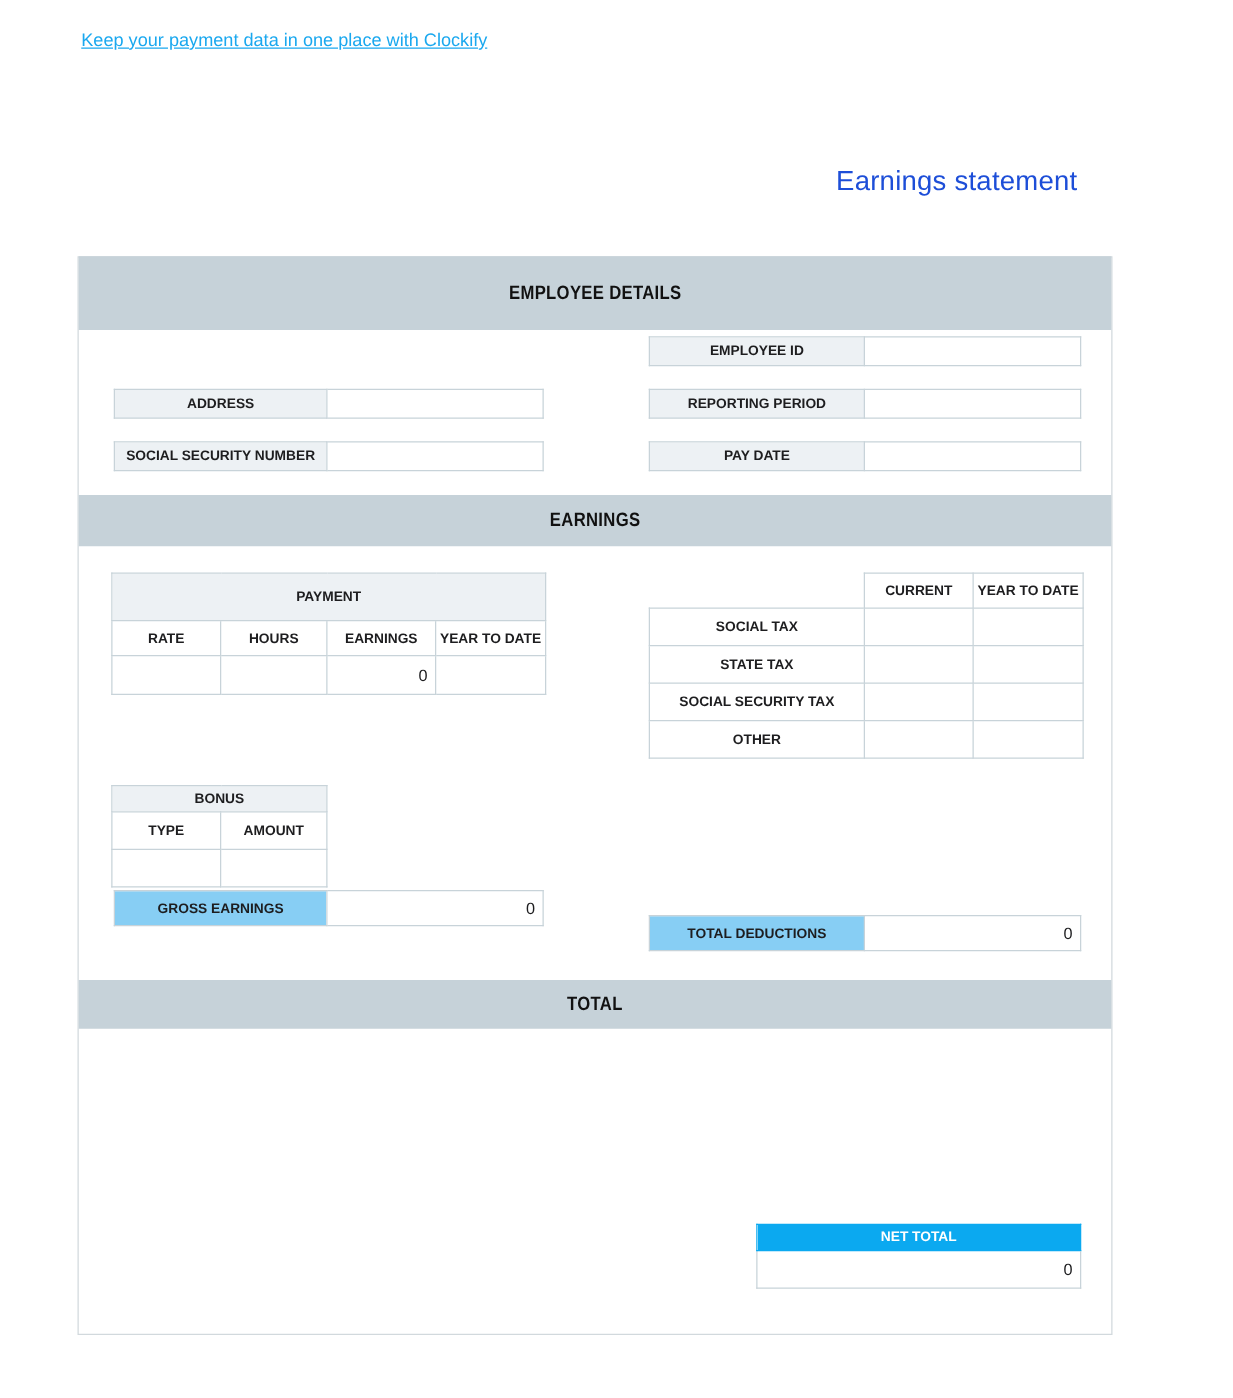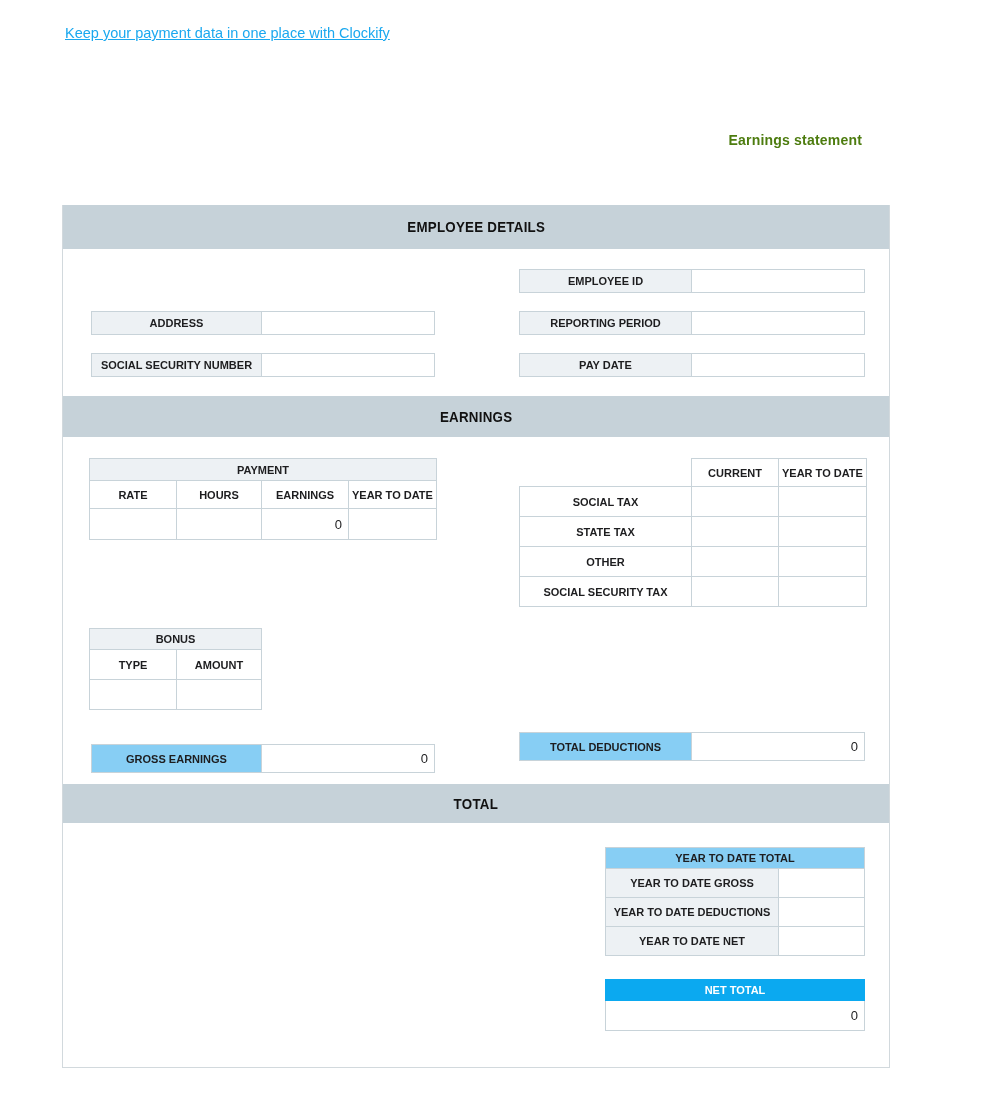"Earnings statement" .doc-title { color: #4d7c0f -> #1d4ed8; font-size: 14px -> 22px; font-weight: 700 -> 400 }
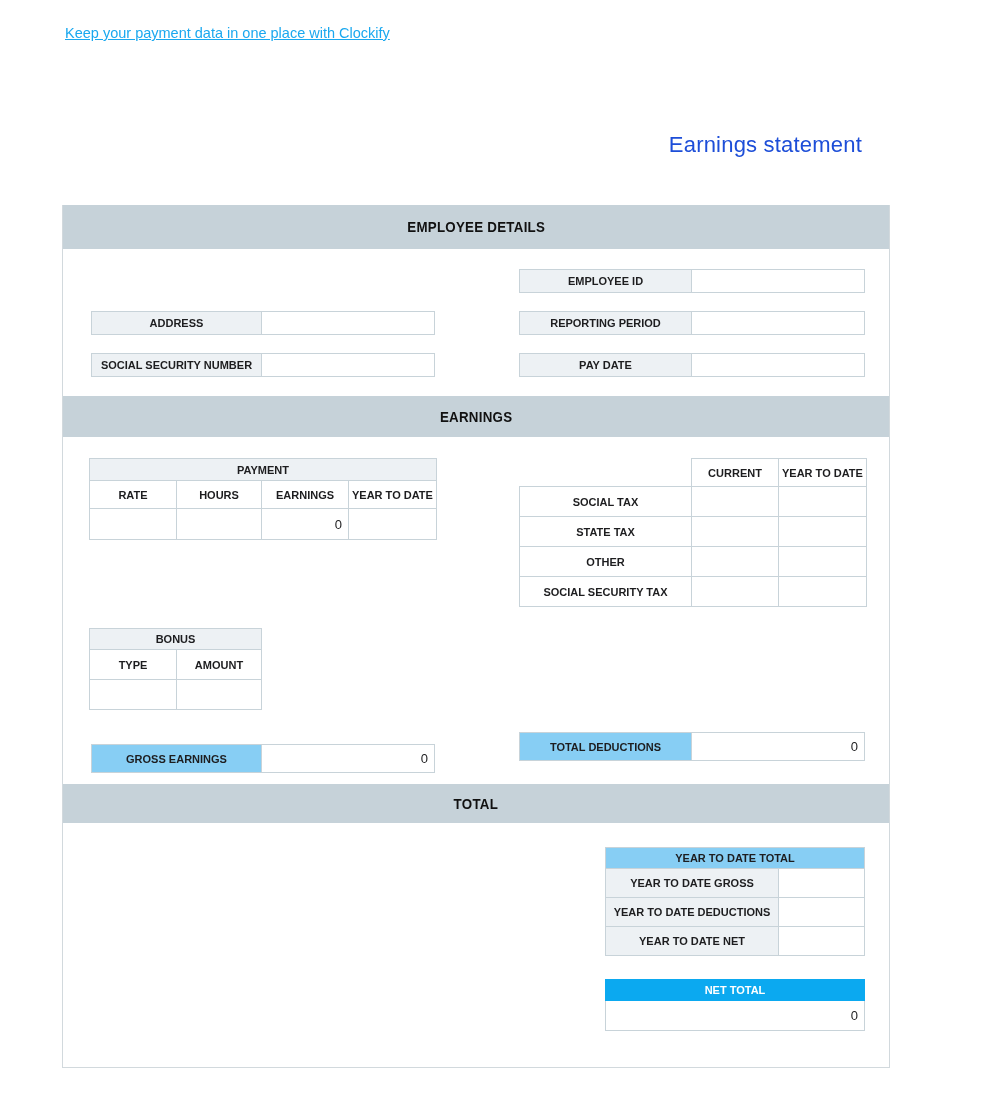"EMPLOYEE DETAILS" .bar1 { height: 44px -> 59px }
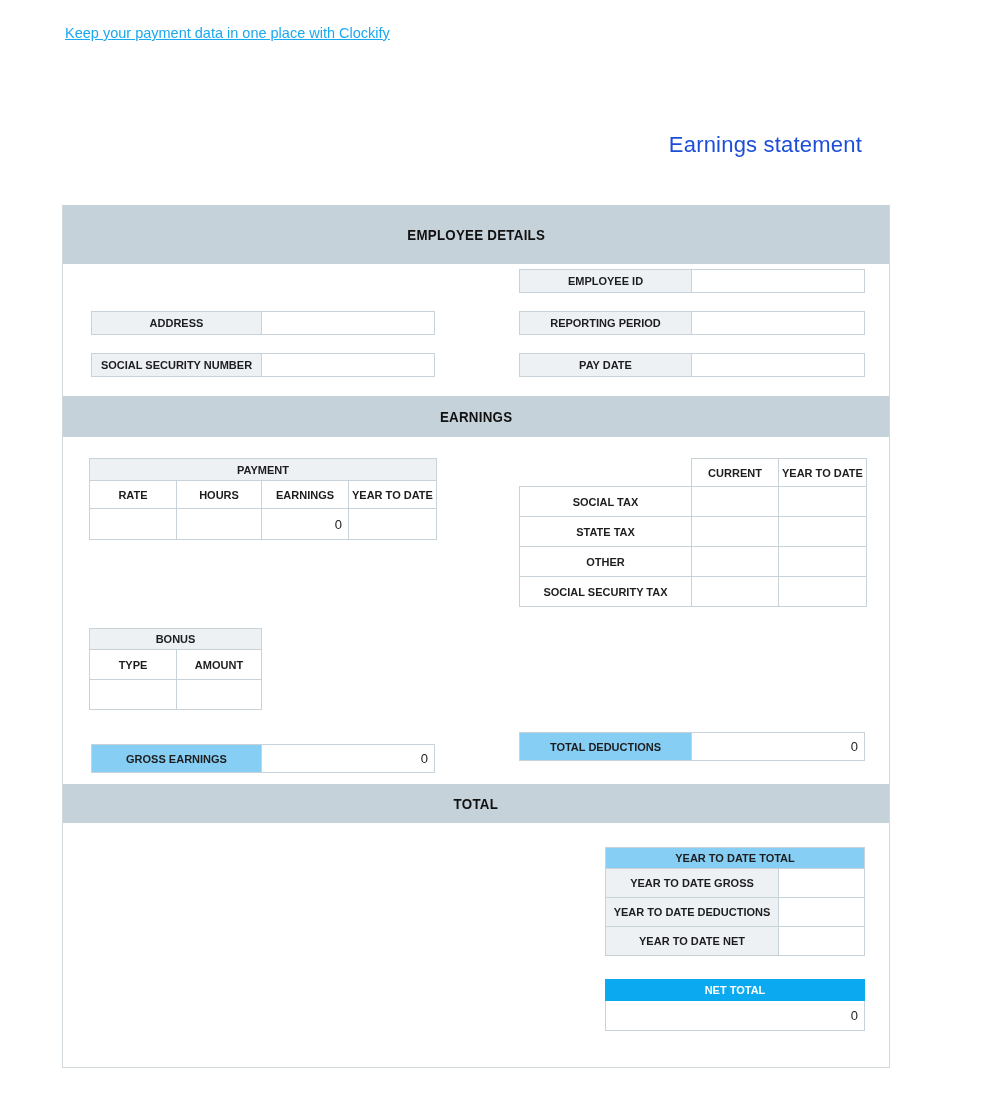"PAYMENT" .h22 td { height: 22px -> 38px }
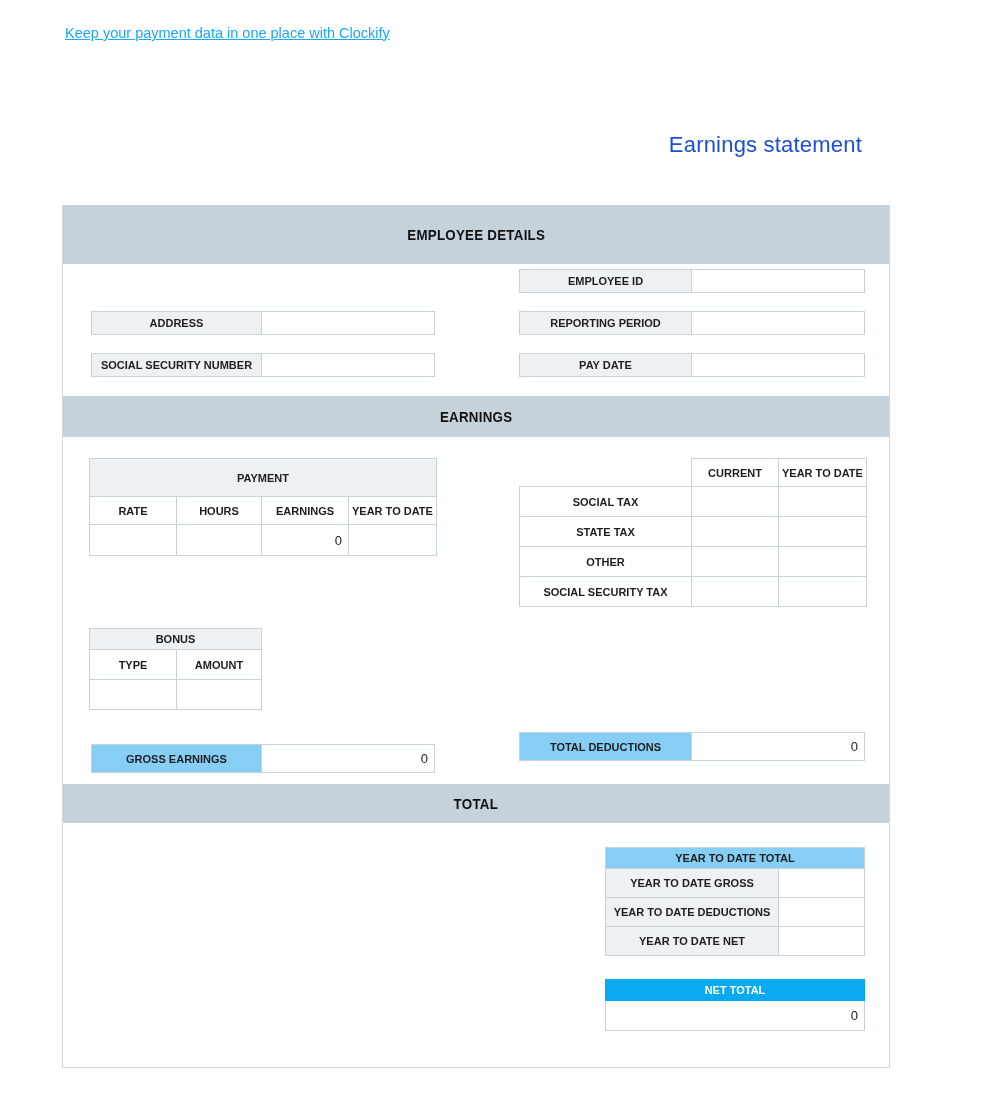"OTHER" tr.h30 { order: before "SOCIAL SECURITY TAX" -> after "SOCIAL SECURITY TAX" }
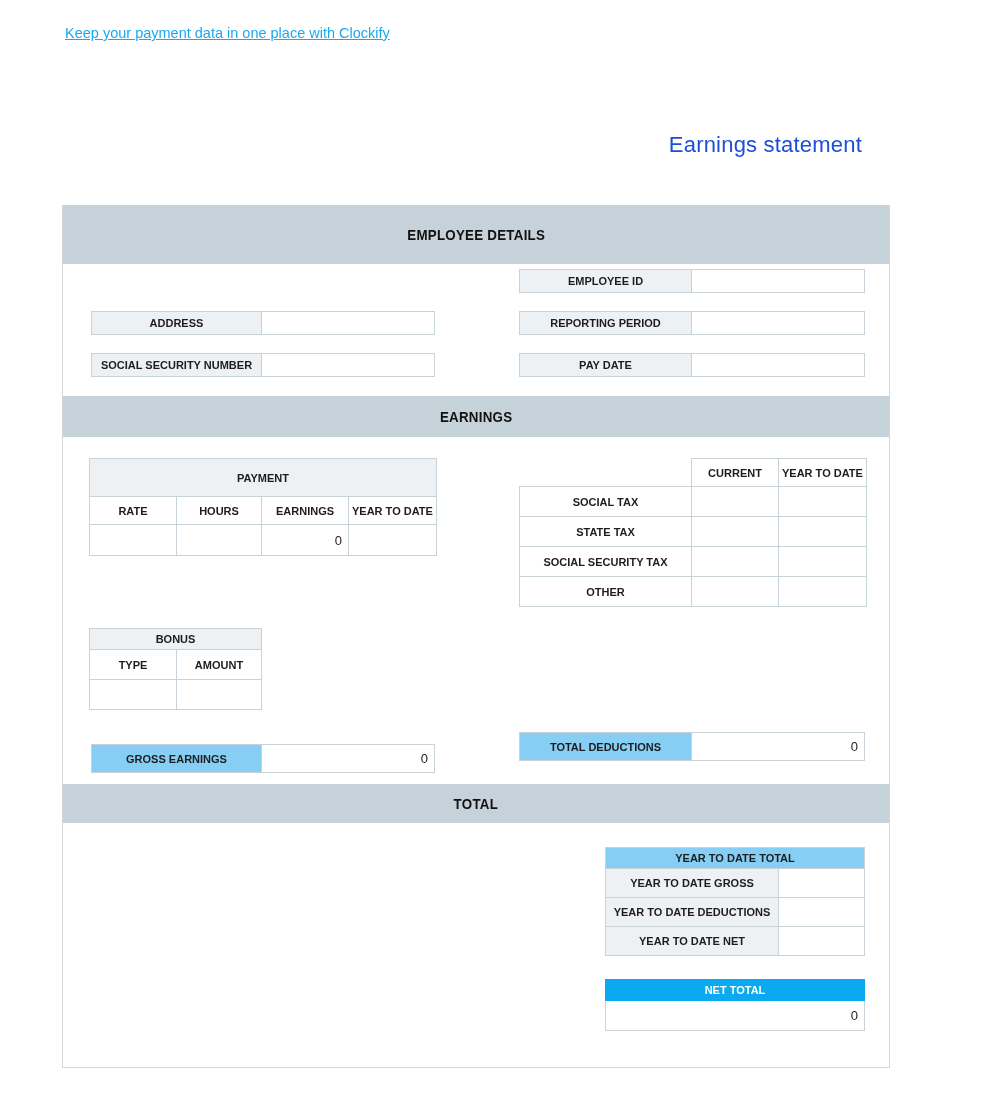"GROSS EARNINGS" .t-gross { top: 538px -> 506px }
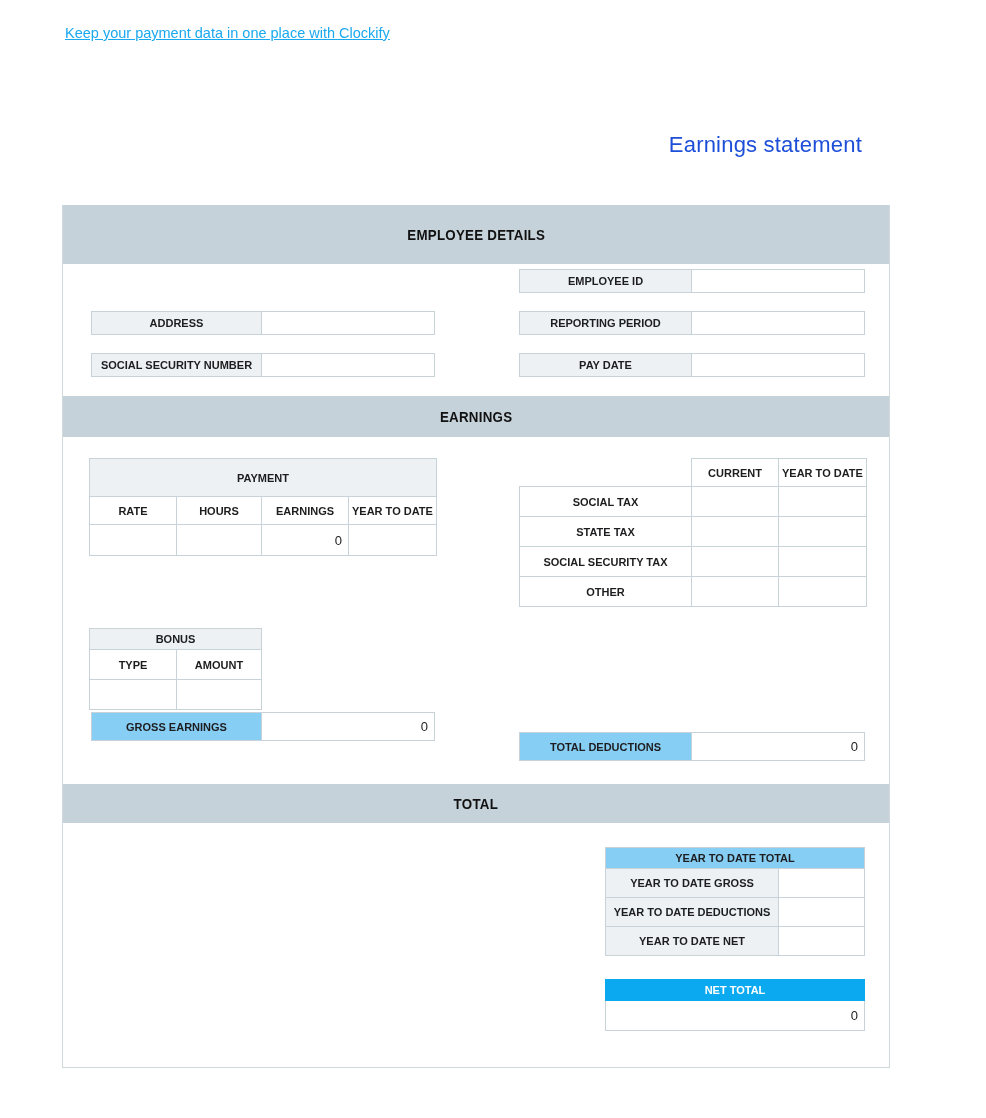"YEAR TO DATE TOTAL" table.t-ytd { html: <table> <colgroup> <col> <col> </colgroup> <tbody> <tr> <td>YEAR TO DATE TOTAL</td> </tr> <tr> <td>YEAR TO DATE GROSS</td> <td></td> </tr> <tr> <td>YEAR TO DATE DEDUCTIONS</td> <td></td> </tr> <tr> <td>YEAR TO DATE NET</td> <td></td> </tr> </tbody> </table> -> none }
